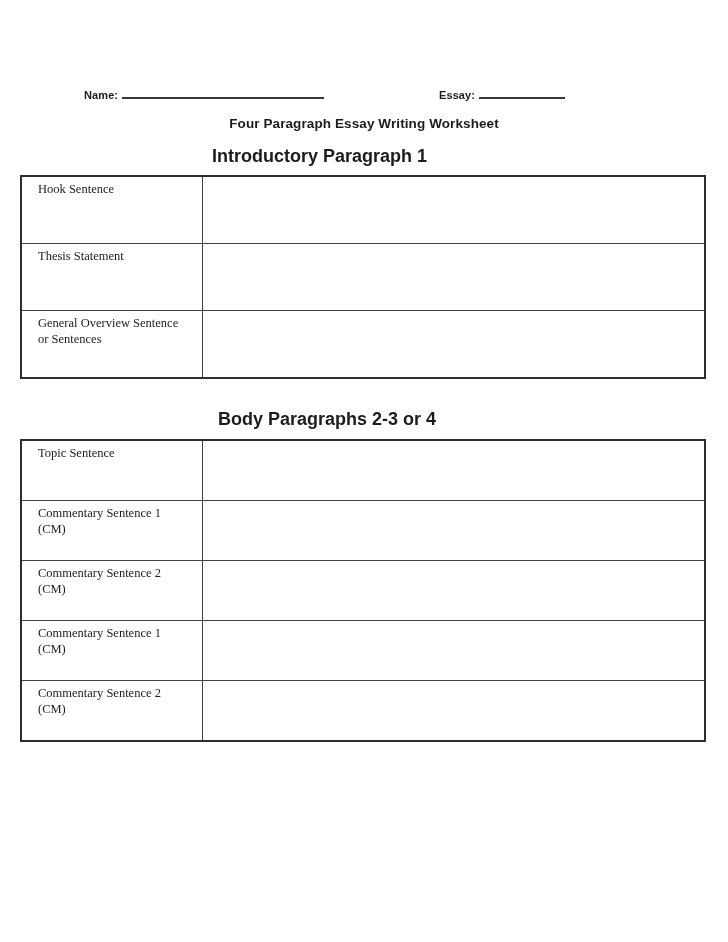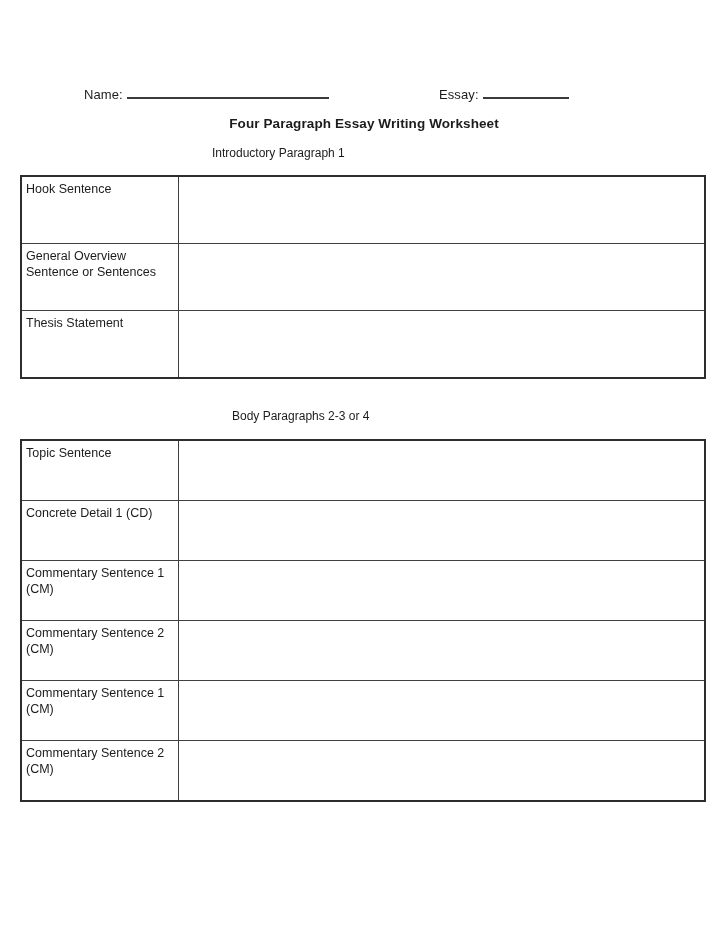"Name:" .field-label { font-size: 13px -> 11px; font-weight: normal -> bold }
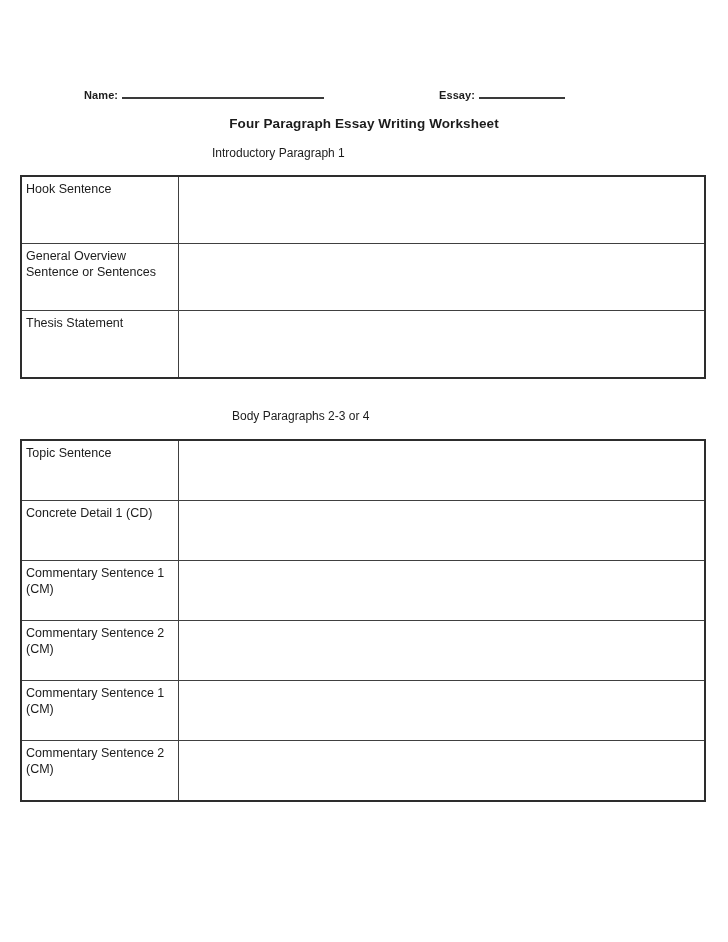"Introductory Paragraph 1" .section-heading { font-size: 12px -> 18px; font-weight: normal -> bold }
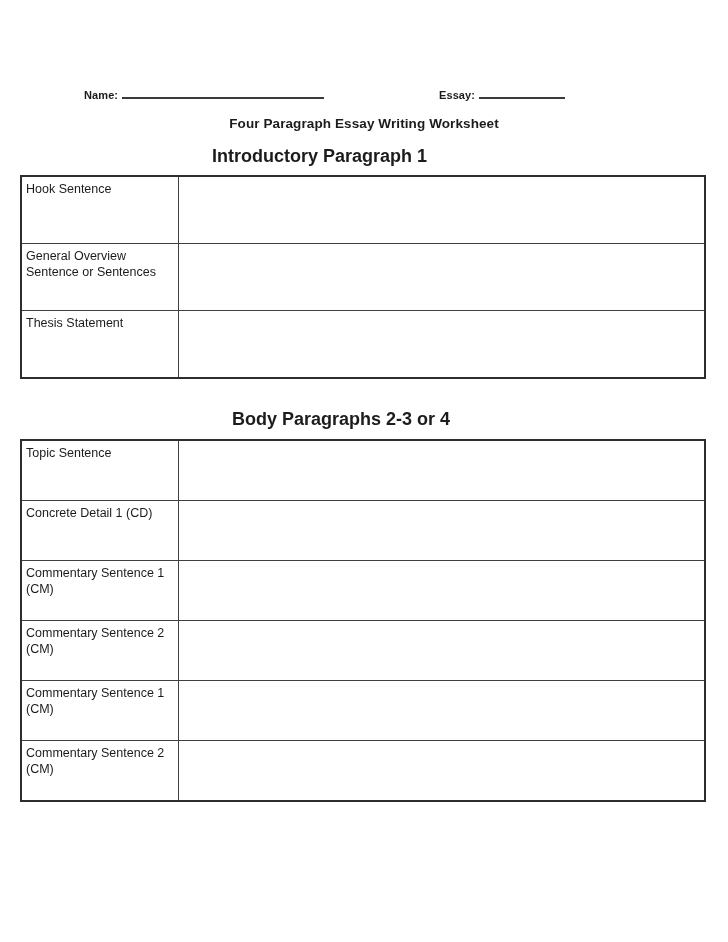"Hook Sentence" .ws-table td { font-family: none -> Liberation Serif, serif; padding: 4px 4px -> 4px 16px }
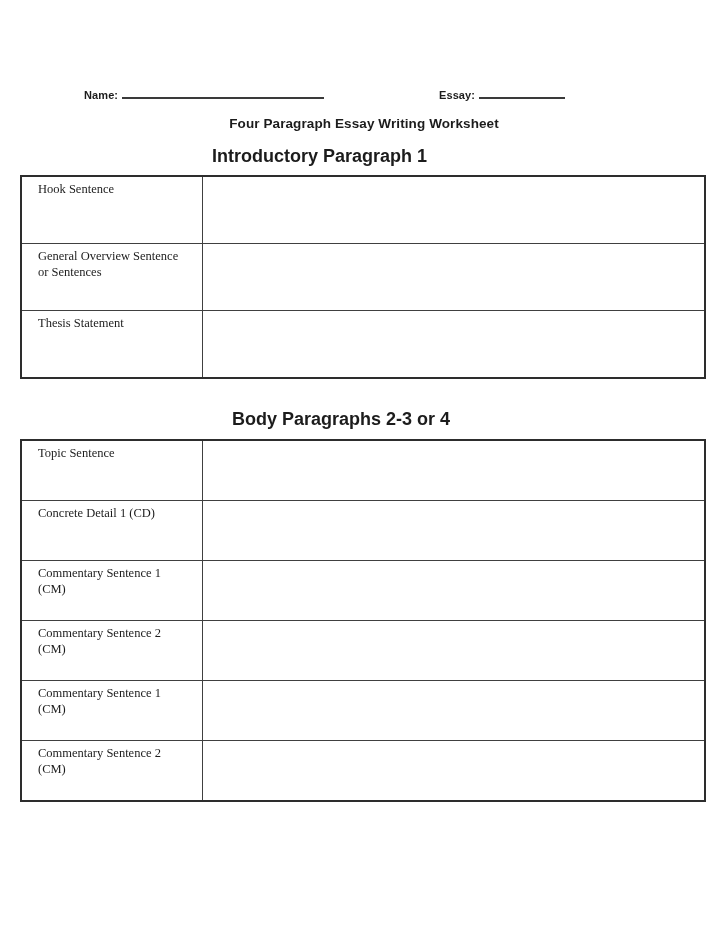"General Overview Sentence or Sentences" tr { order: before "Thesis Statement" -> after "Thesis Statement" }
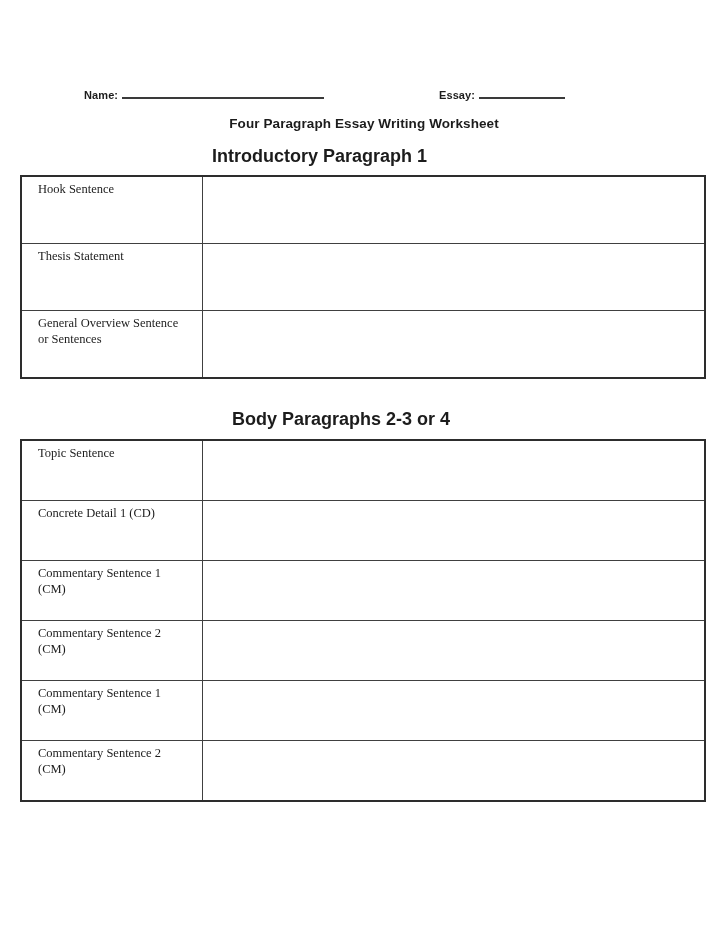"Body Paragraphs 2-3 or 4" .heading-body { left: 232px -> 218px }
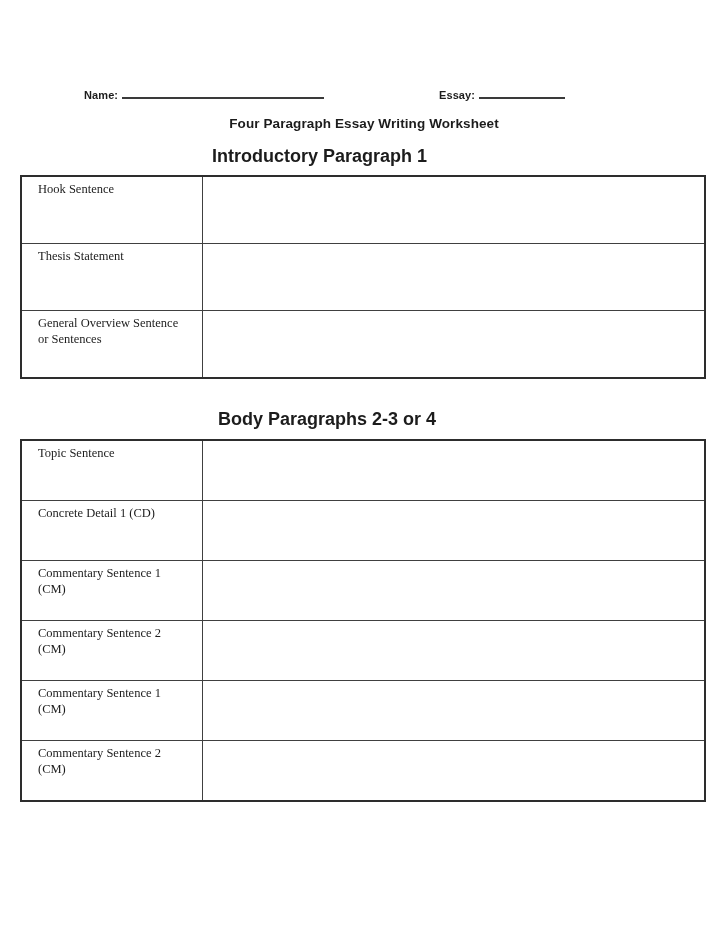"Concrete Detail 1 (CD)" tr { html: <tr> <td>Concrete Detail 1 (CD)</td> <td></td> </tr> -> none }
